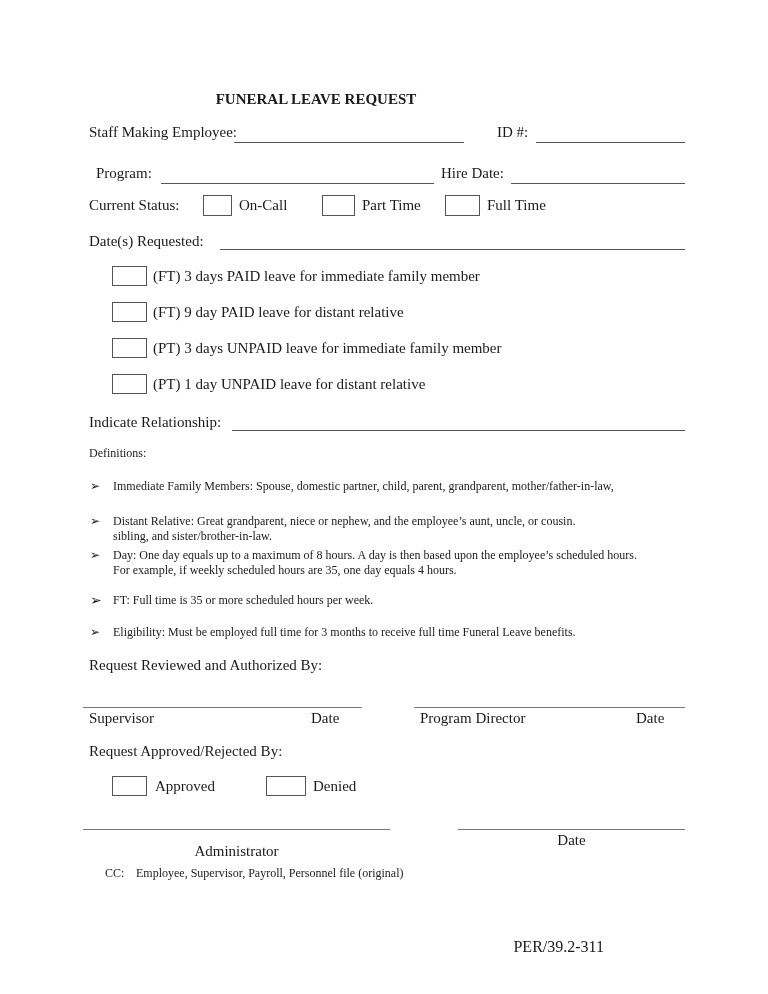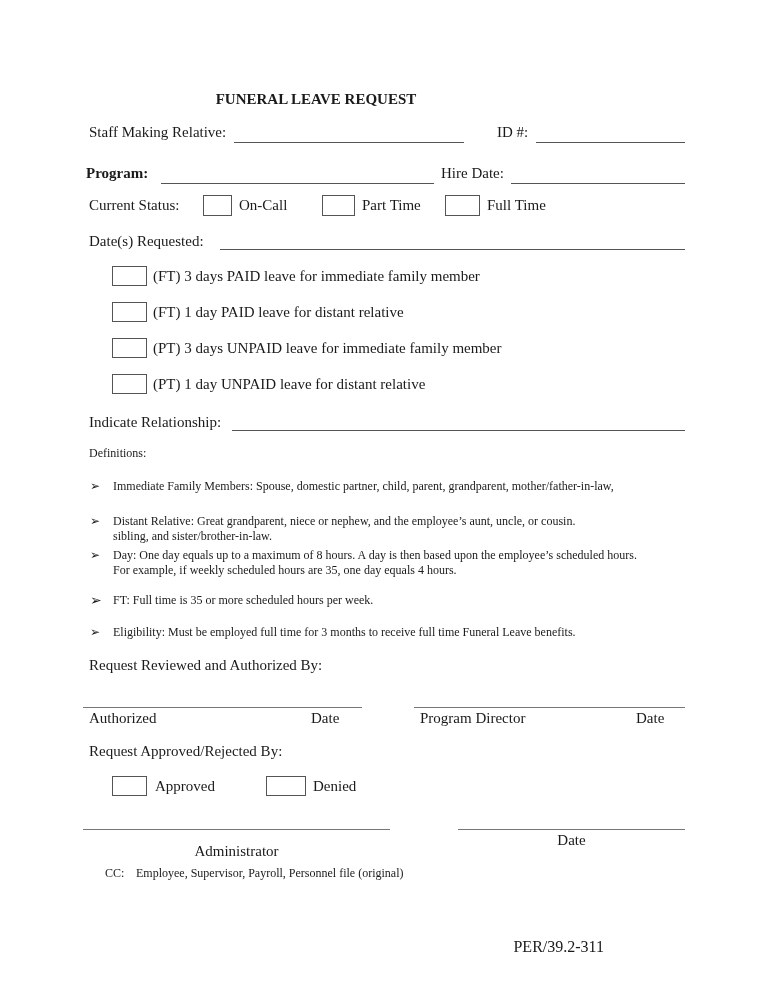"Staff Making Relative:" div.abs { text: Relative -> Employee }
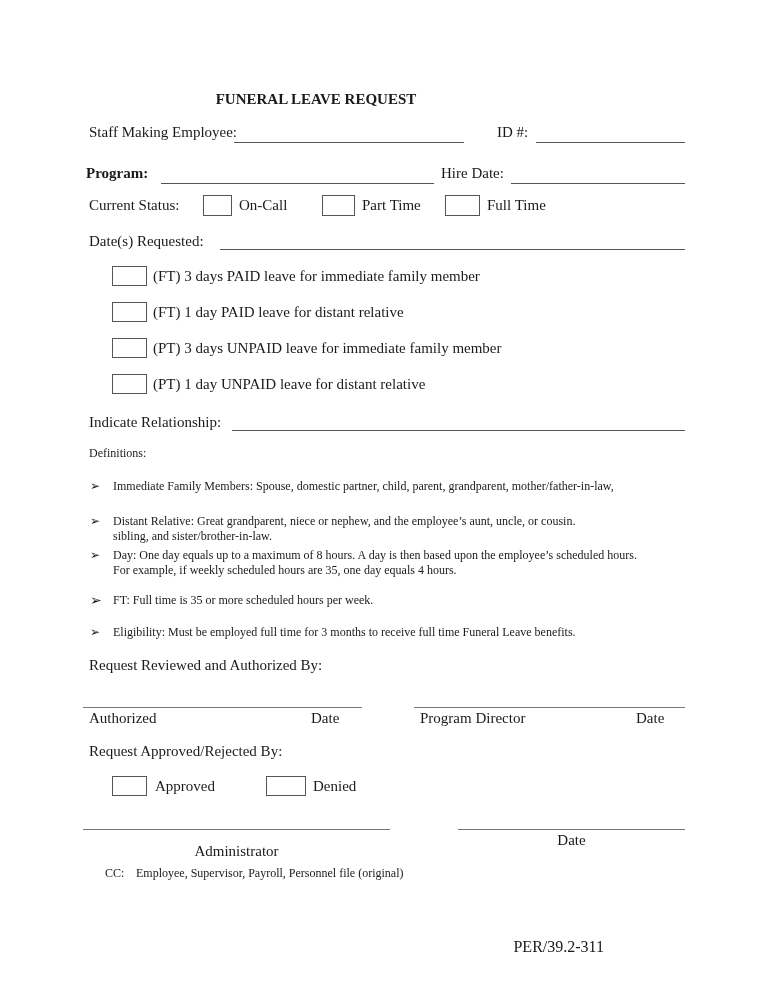"Program:" div.abs { font-weight: bold -> none; left: 86px -> 96px }
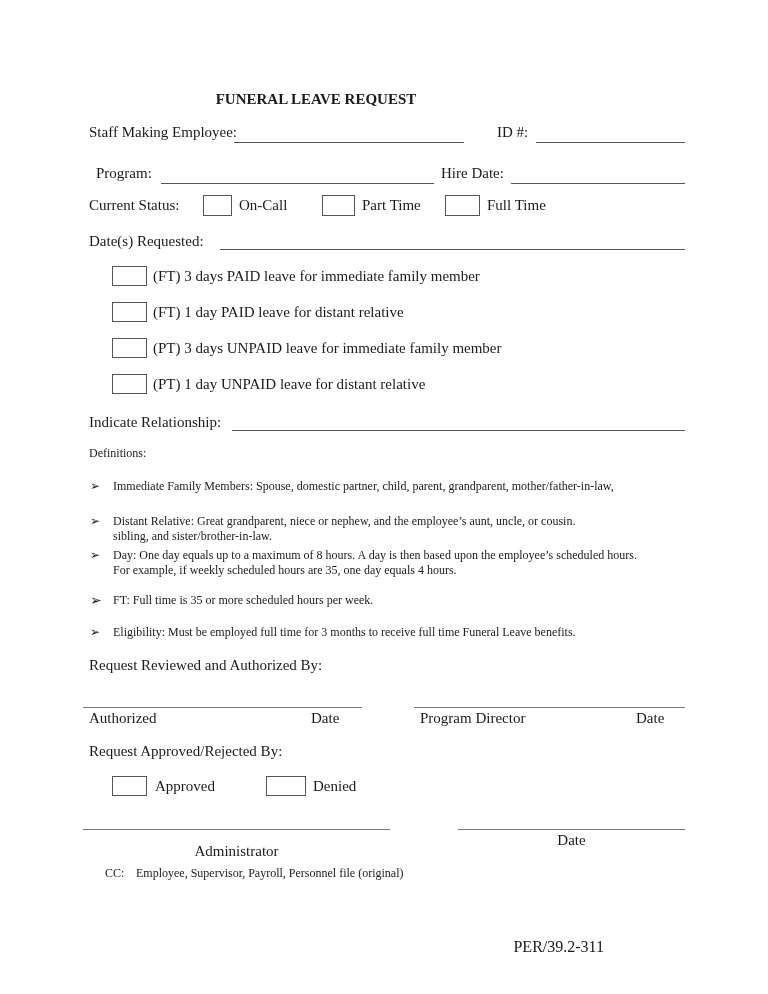"(FT) 1 day PAID leave" div.abs { text: 1 -> 9 }
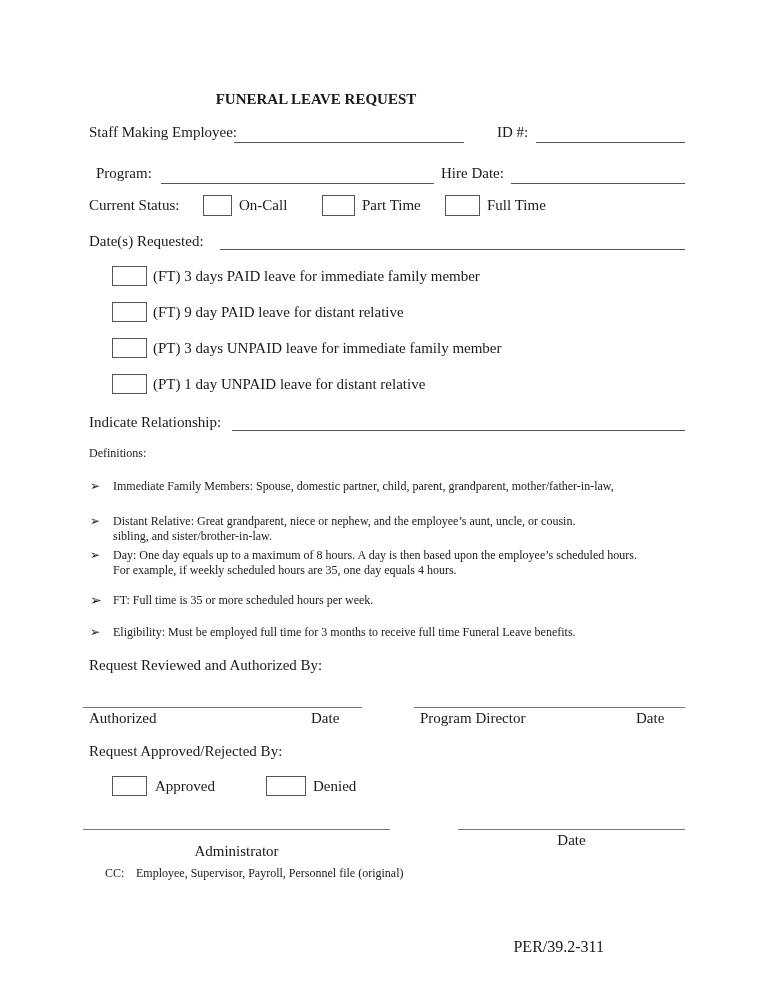"Authorized" div.abs { text: Authorized -> Supervisor }
